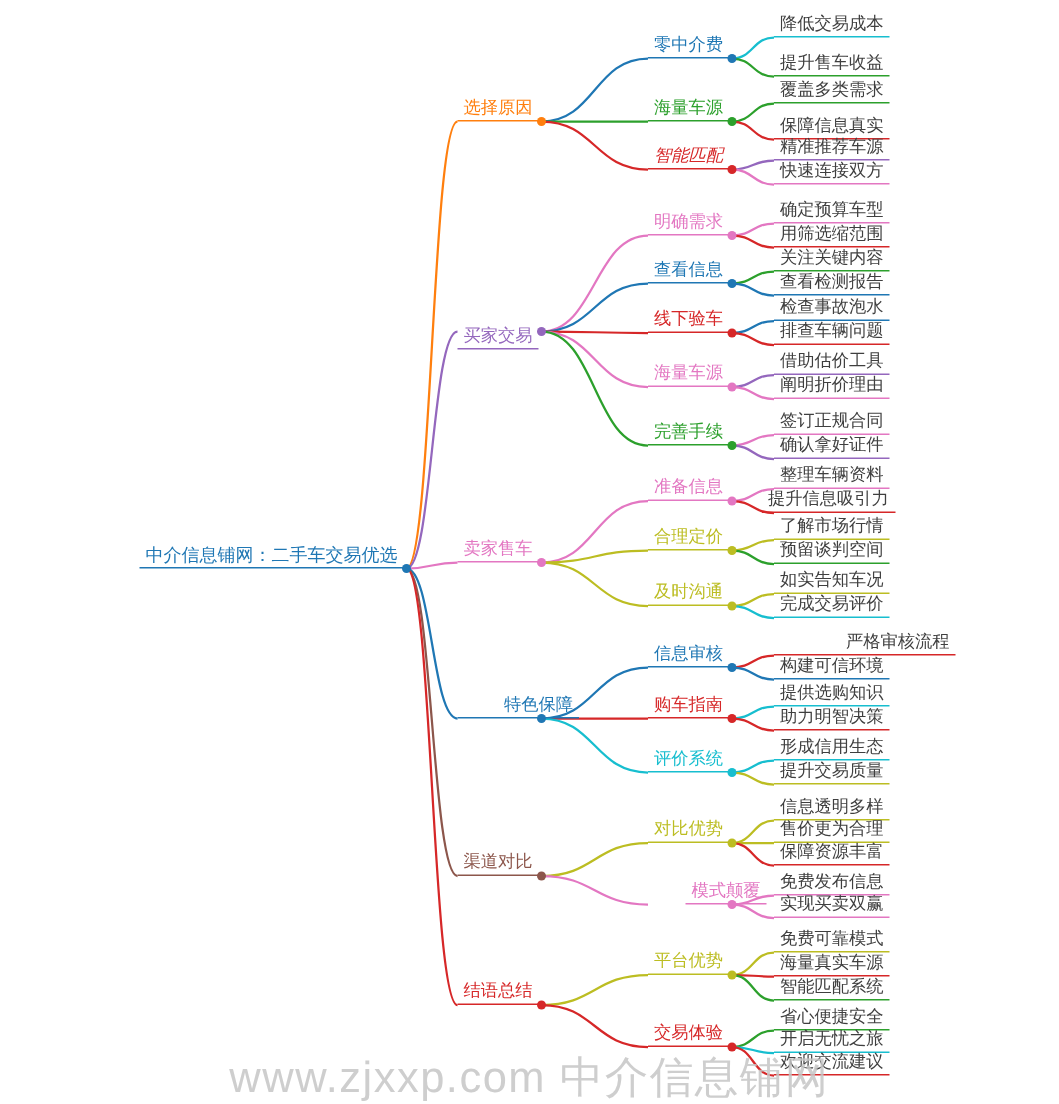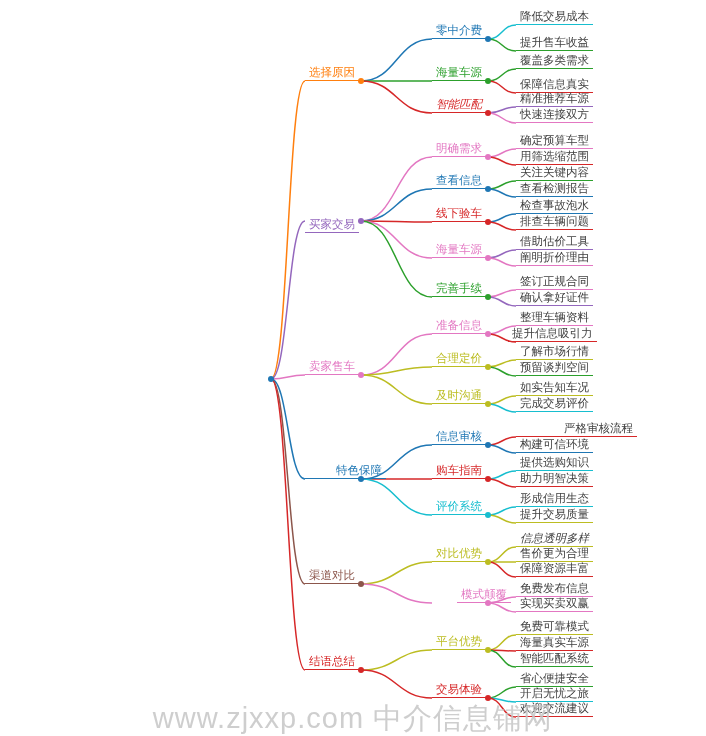"中介信息铺网：二手车交易优选" div.node { html: none -> <div><span>中介信息铺网：二手车交易优选</span></div> }
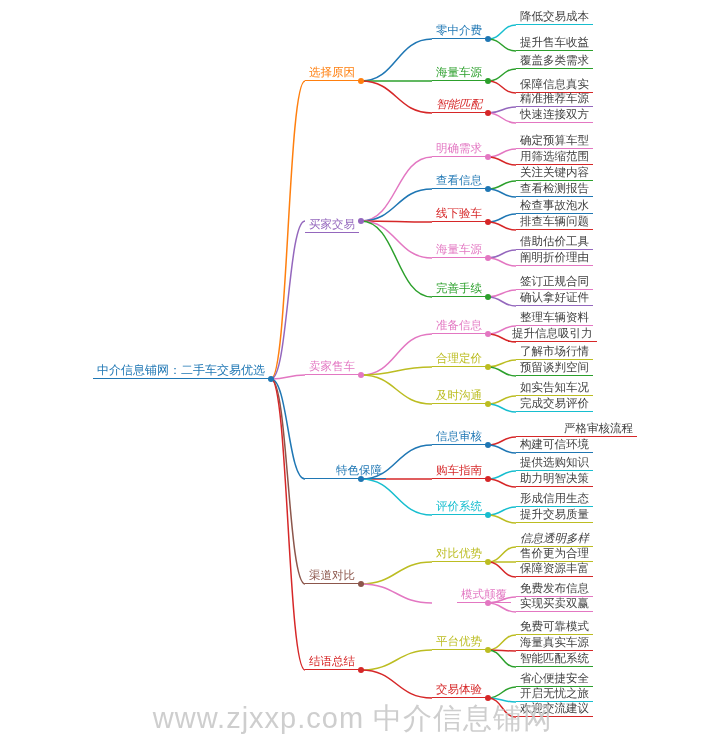"信息透明多样" span { font-style: italic -> none }
